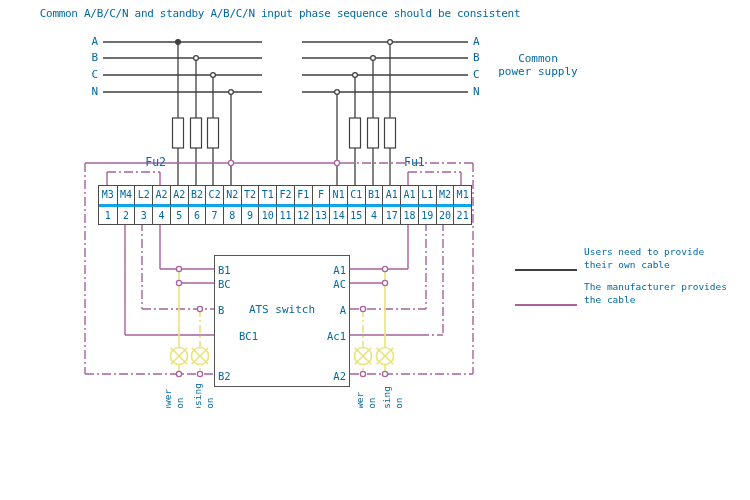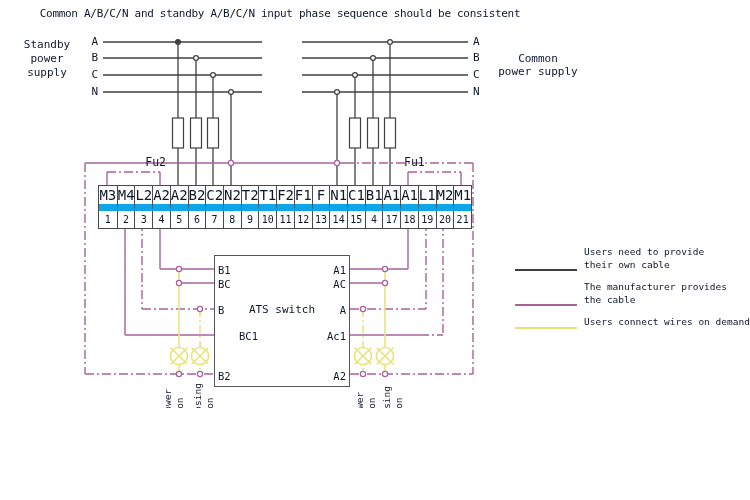"Common A/B/C/N and standby A/B/C/N" #canvas { color: #0f172a -> #0369a1 }
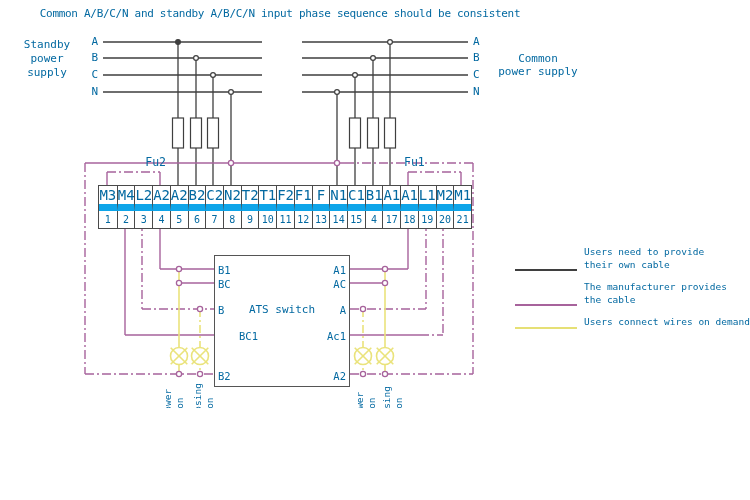"Standby" div.abs { html: <div> <div>Standby</div> <div>power</div> <div>supply</div> </div> -> none }
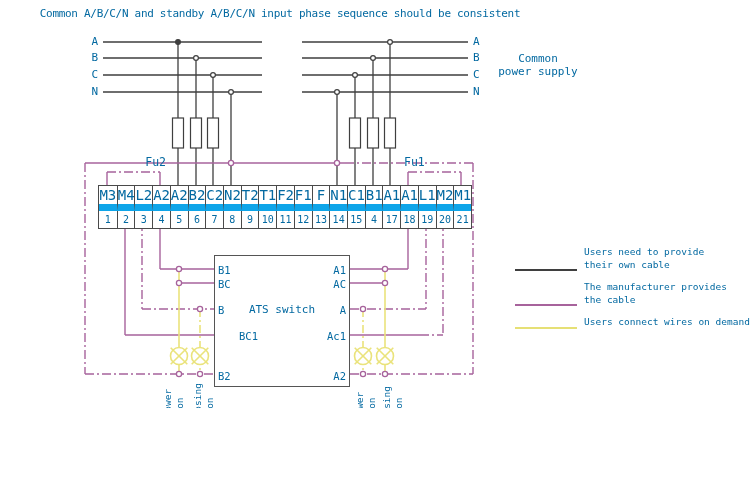"M3" #tlabels .tcell { border-bottom: 7px solid #0ea5e9 -> 3px solid #0ea5e9; font-size: 14px -> 10px }
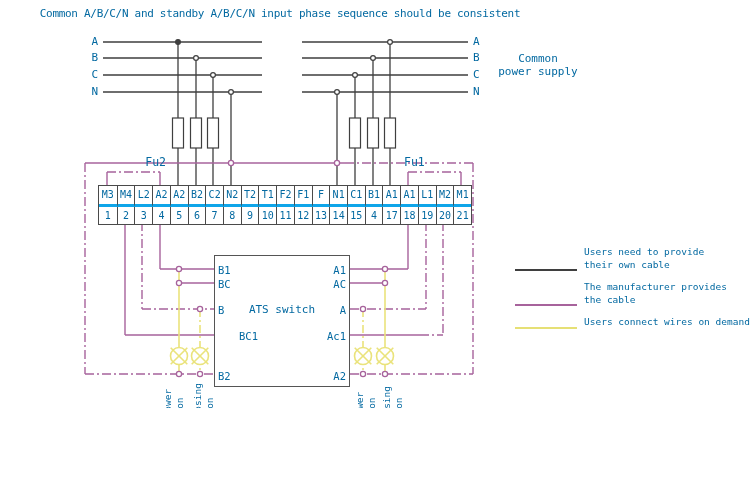"Users connect wires on demand" div.legend-row { html: <div> <span></span> <div> <div>Users connect wires on demand</div> </div> </div> -> none }
